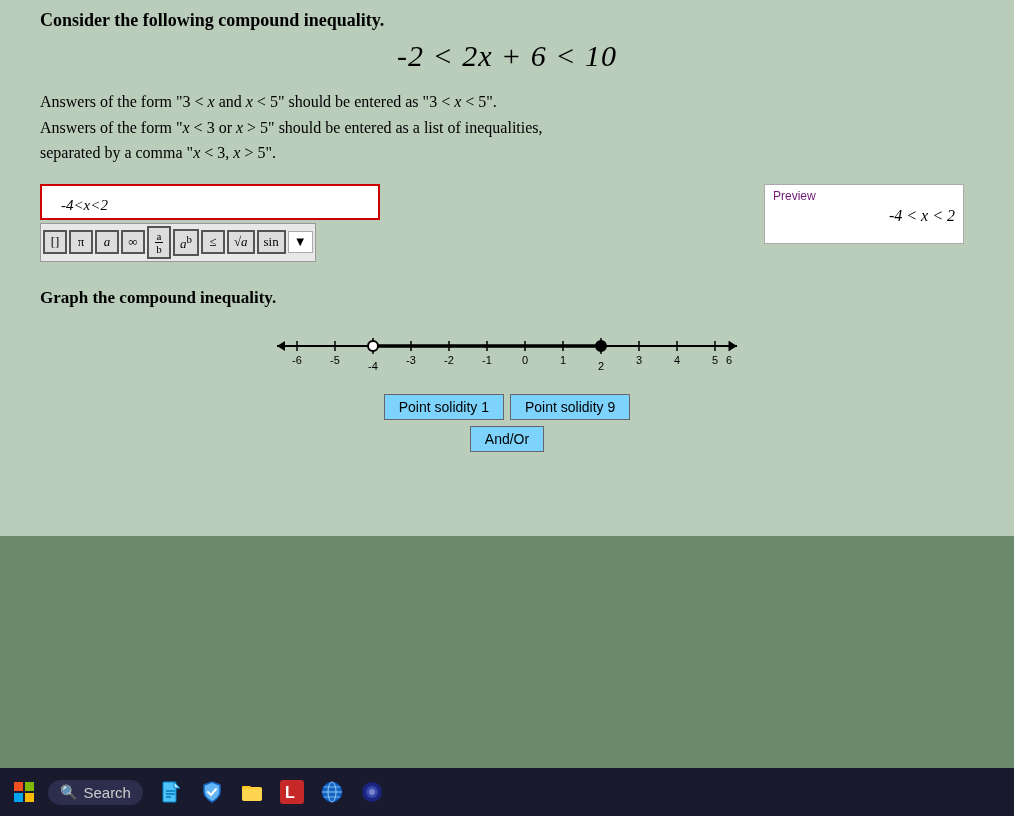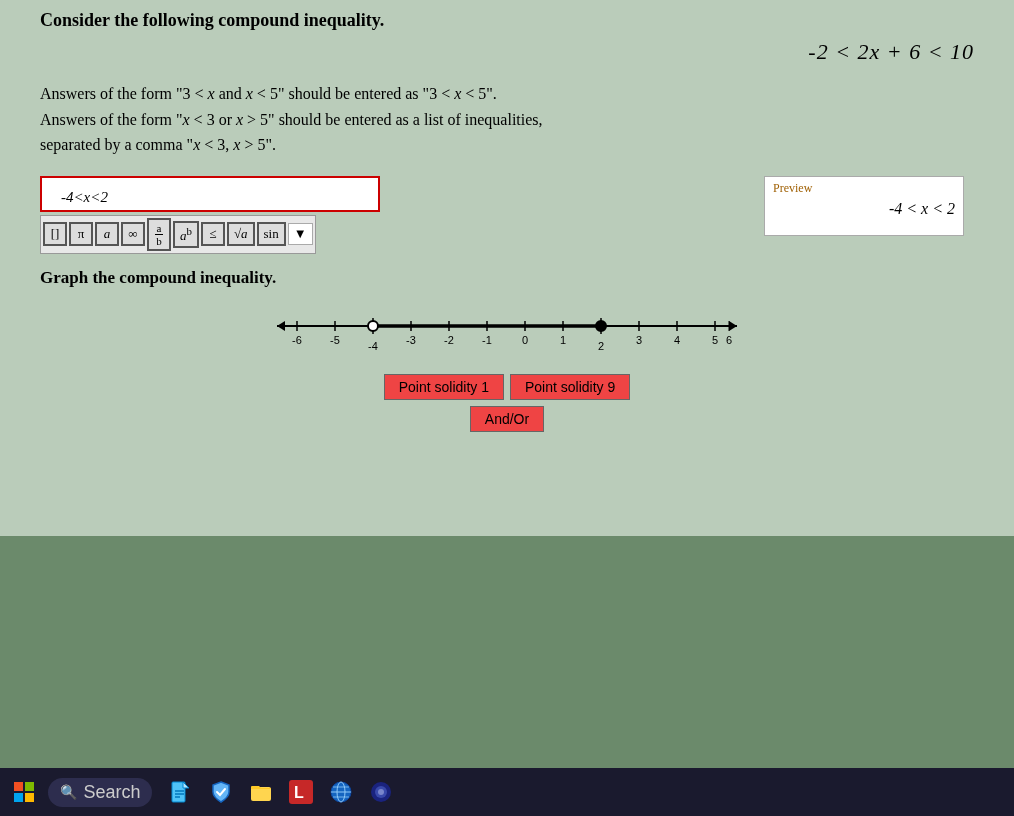"-2 < 2x + 6" .compound-inequality { font-size: 22px -> 30px; text-align: right -> center }
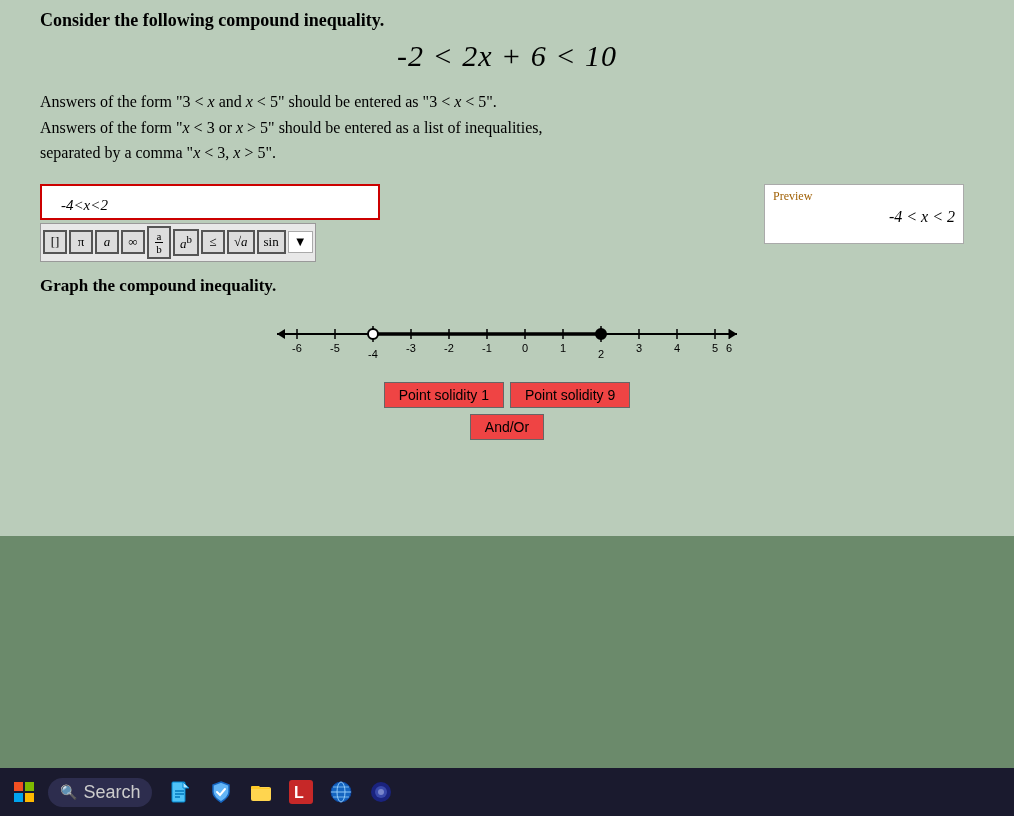"Preview" .preview-label { color: #a16207 -> #701a75; font-family: Liberation Serif, serif -> Liberation Sans, sans-serif }
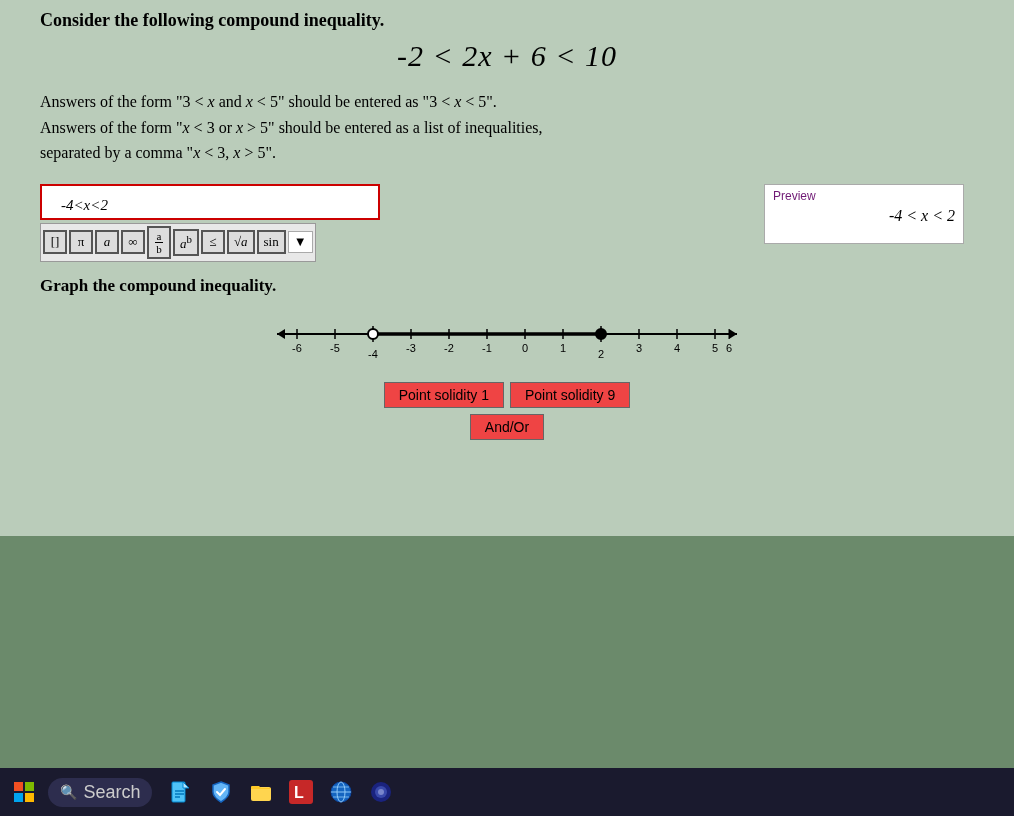"Graph the compound inequality." .graph-section { margin-top: 14px -> 26px }
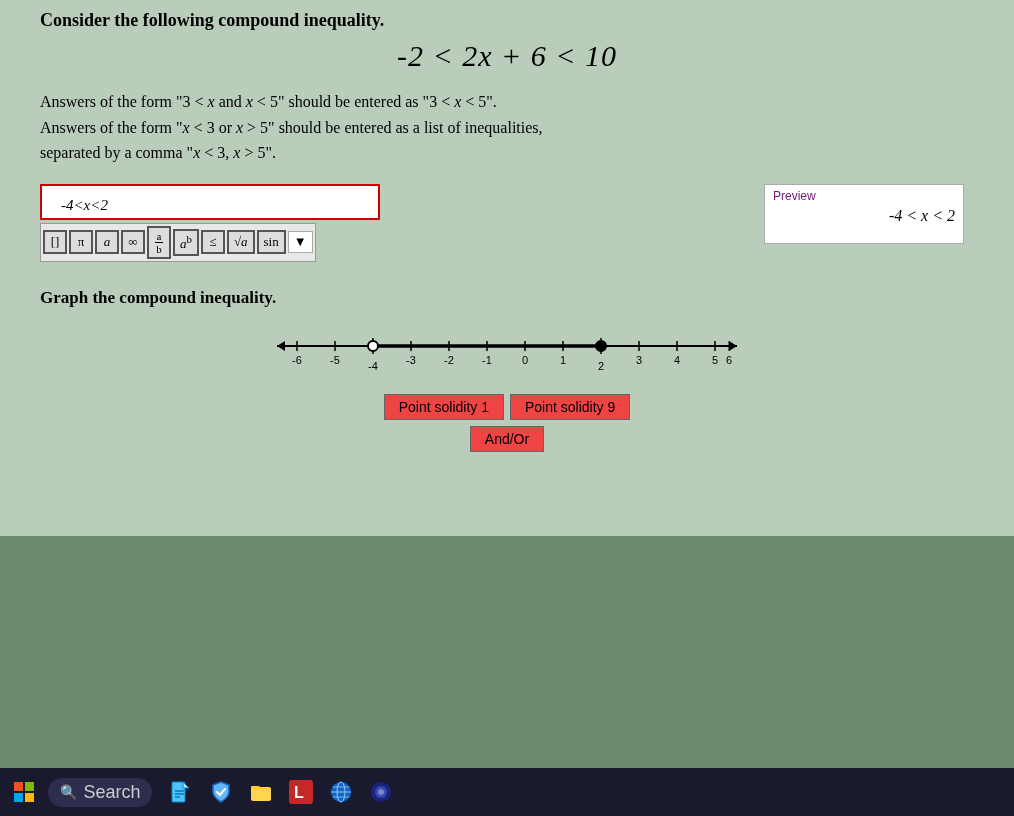"Point solidity 1" .graph-btn { background: #ef4444 -> #7dd3fc }
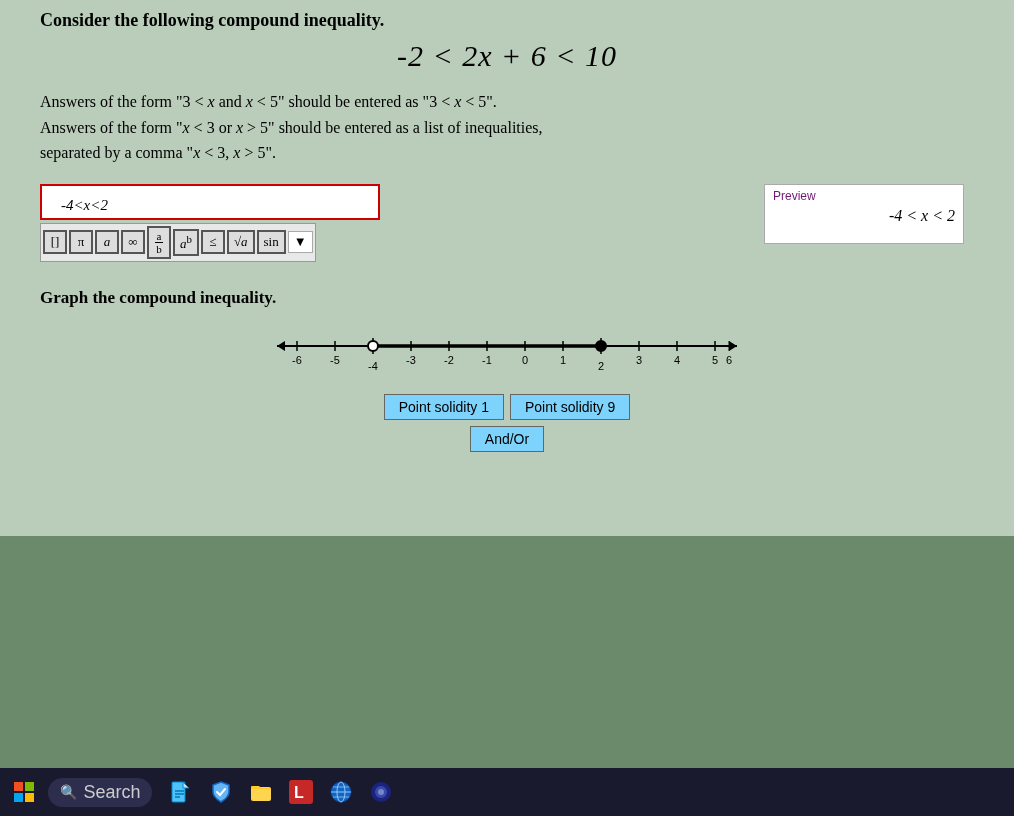"Search" .search-label-tb { font-size: 18px -> 15px }
